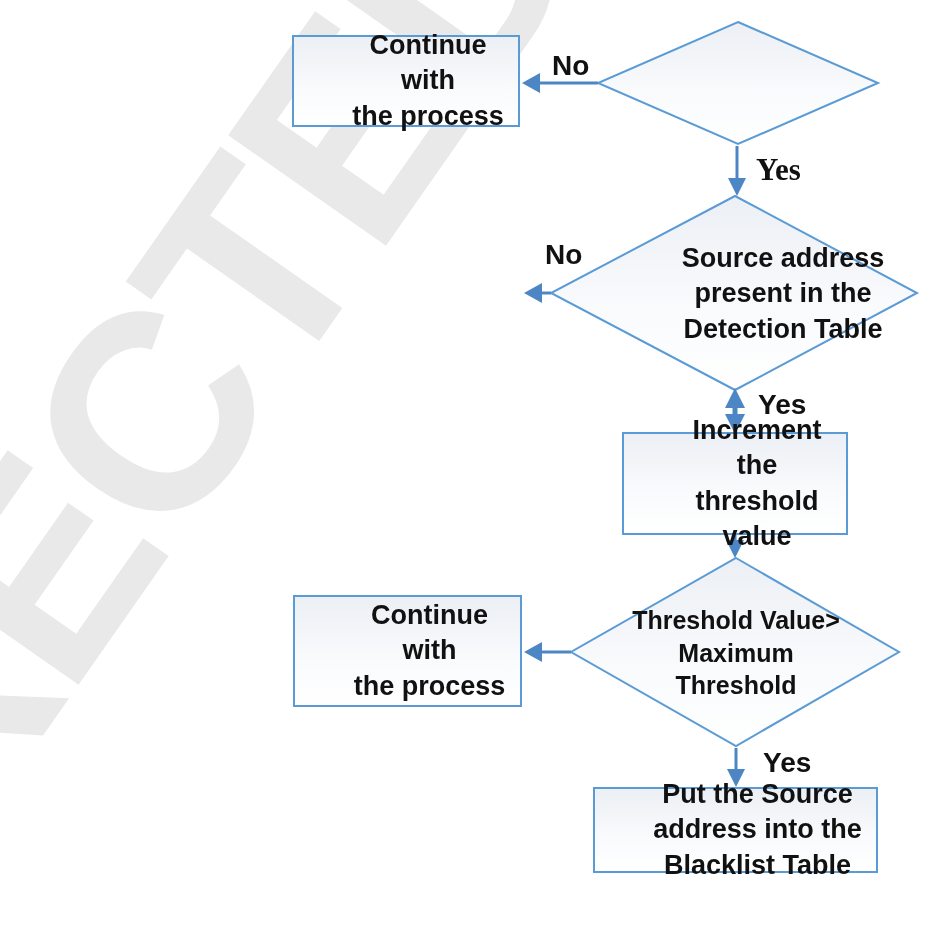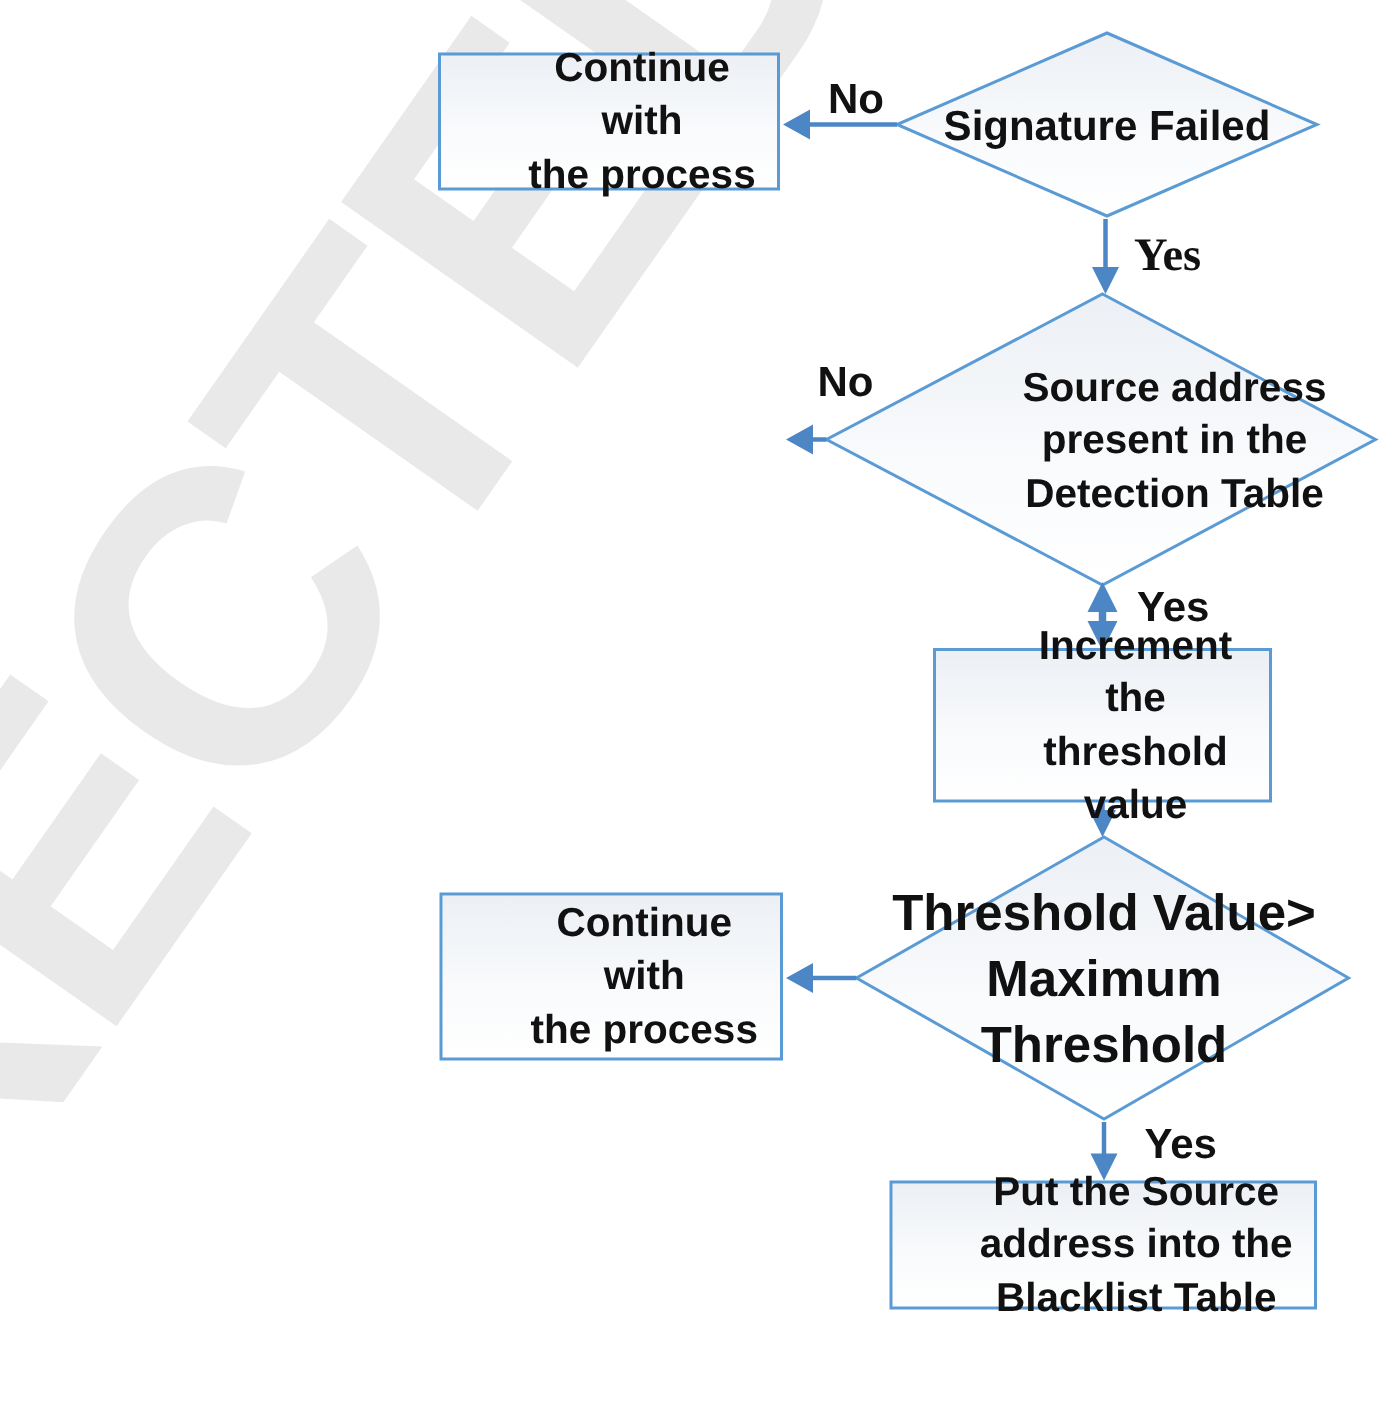"Signature Failed" div.node { html: <div>Signature Failed</div> -> none }
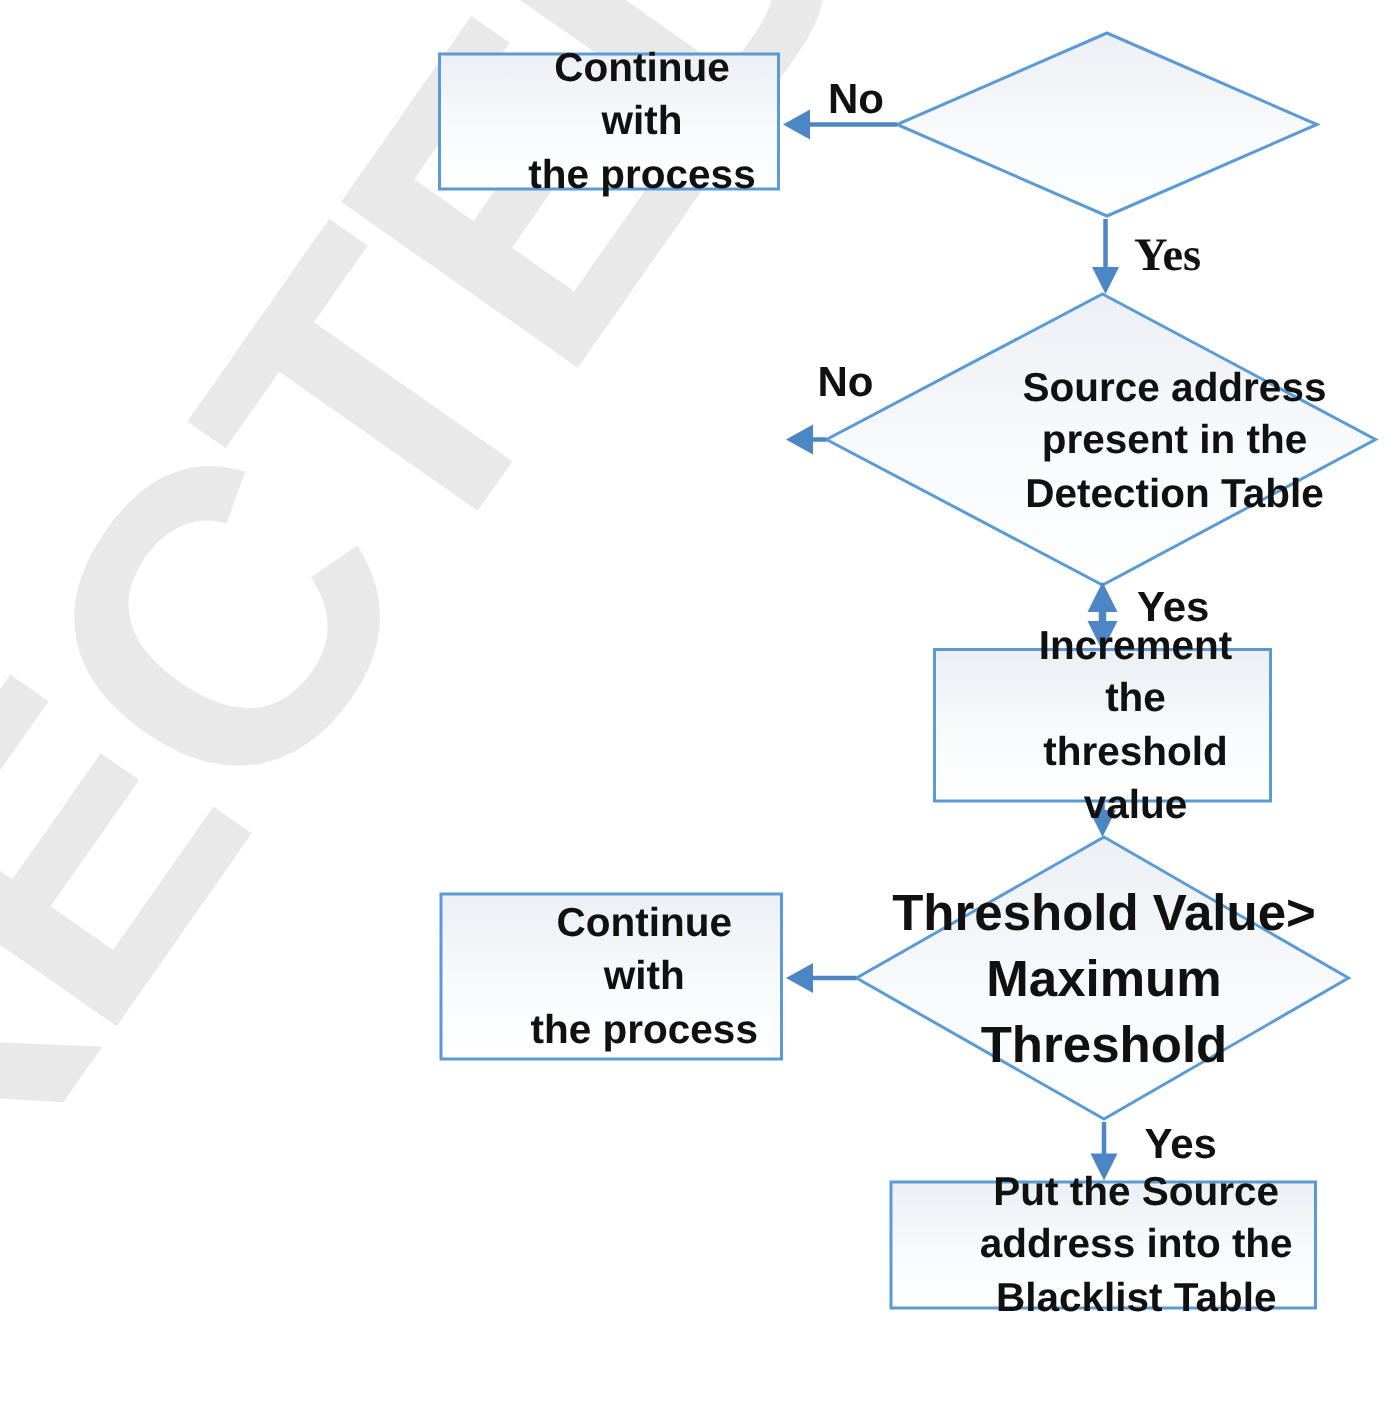"Threshold Value>" .fs26 { font-size: 34px -> 25px }
